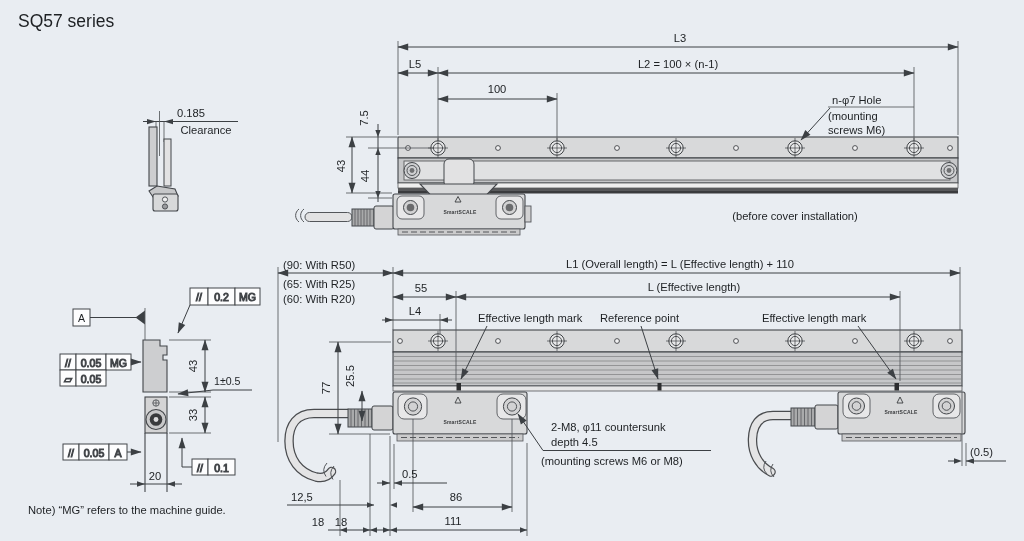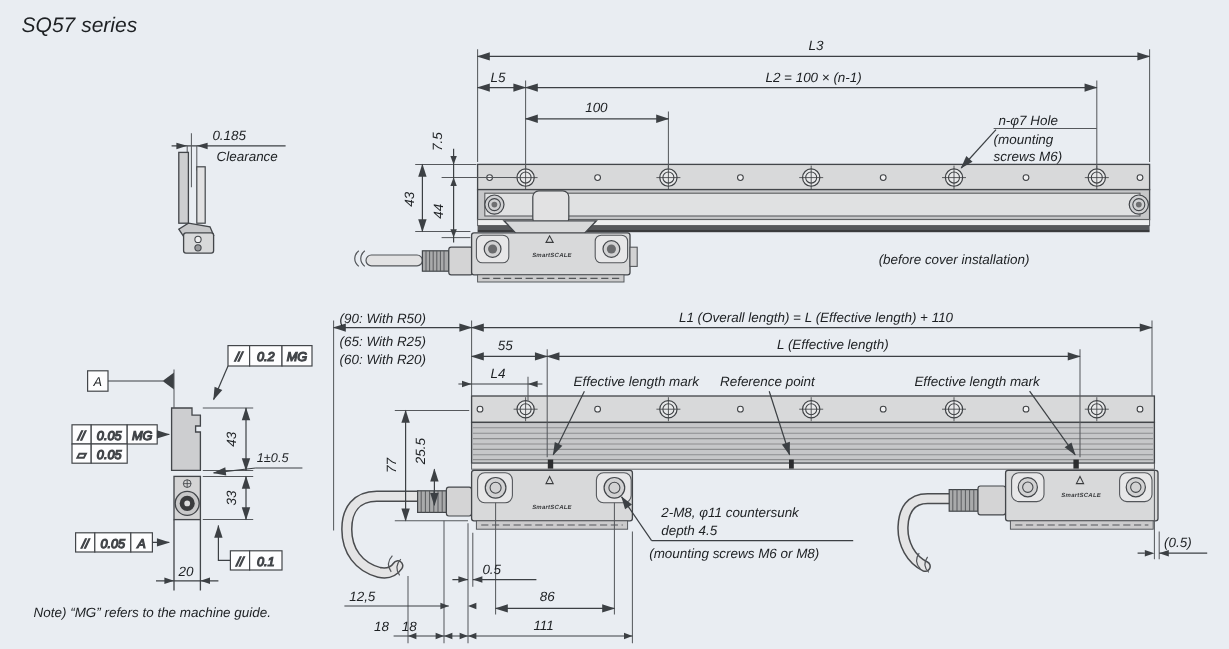"SQ57 series" .page { font-style: italic -> none }
